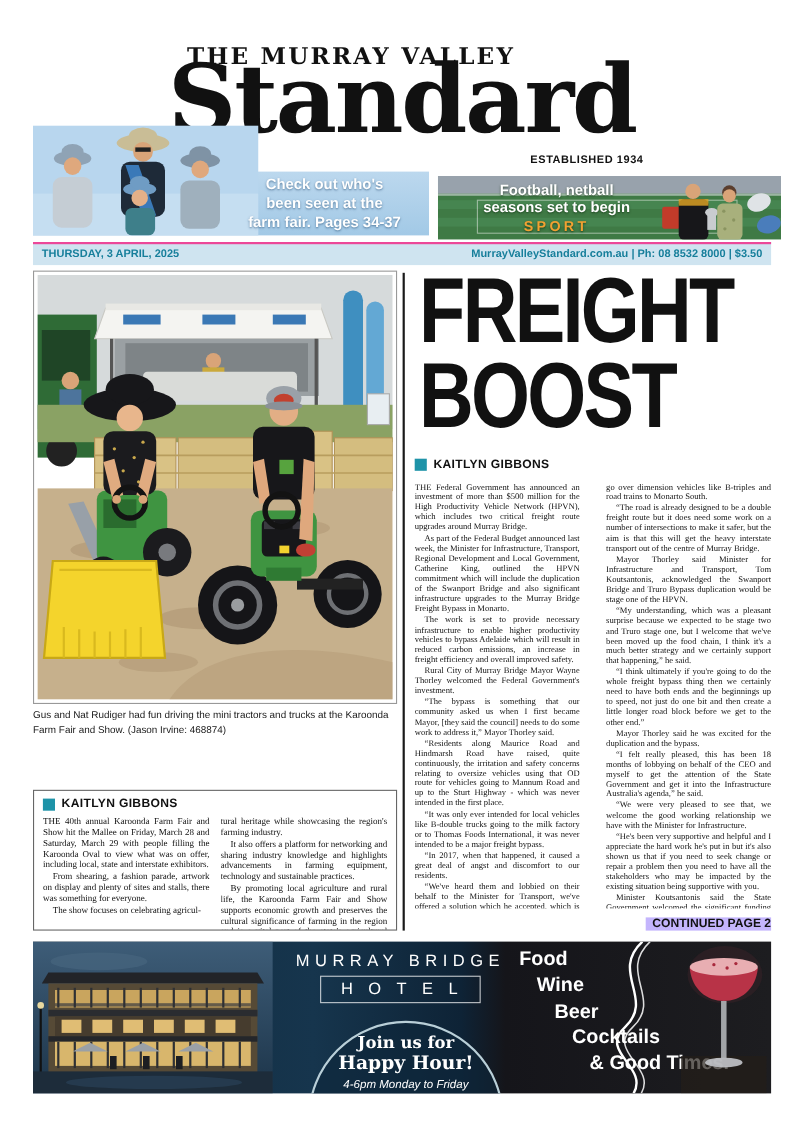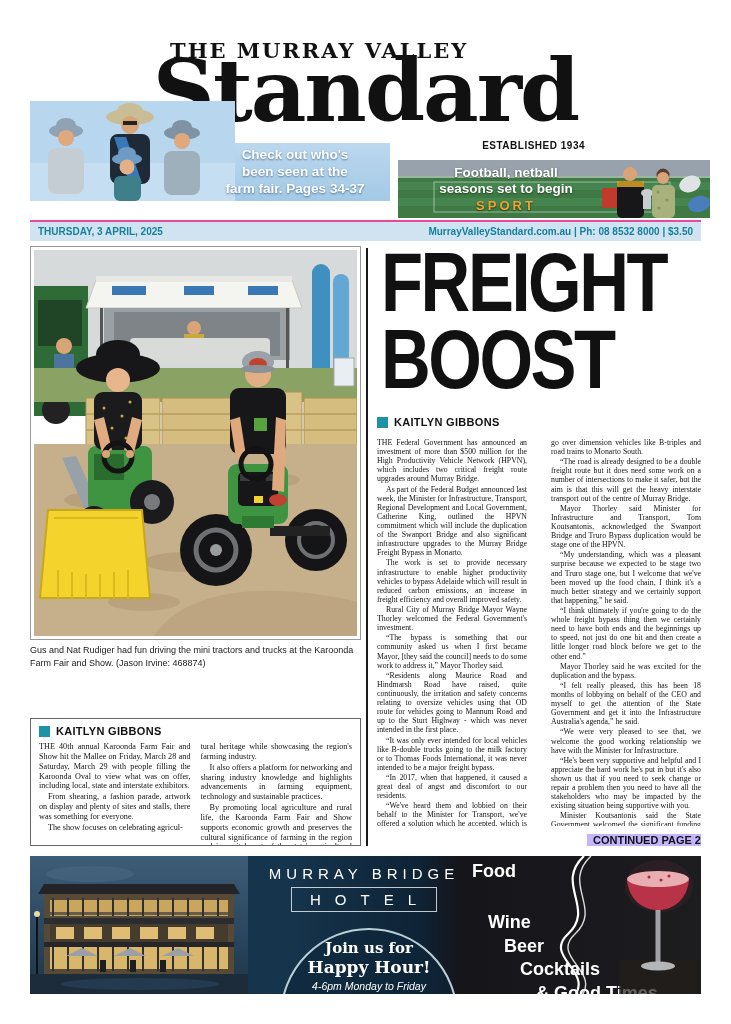"Check out who's" .promo-left { top: 143px -> 156px }
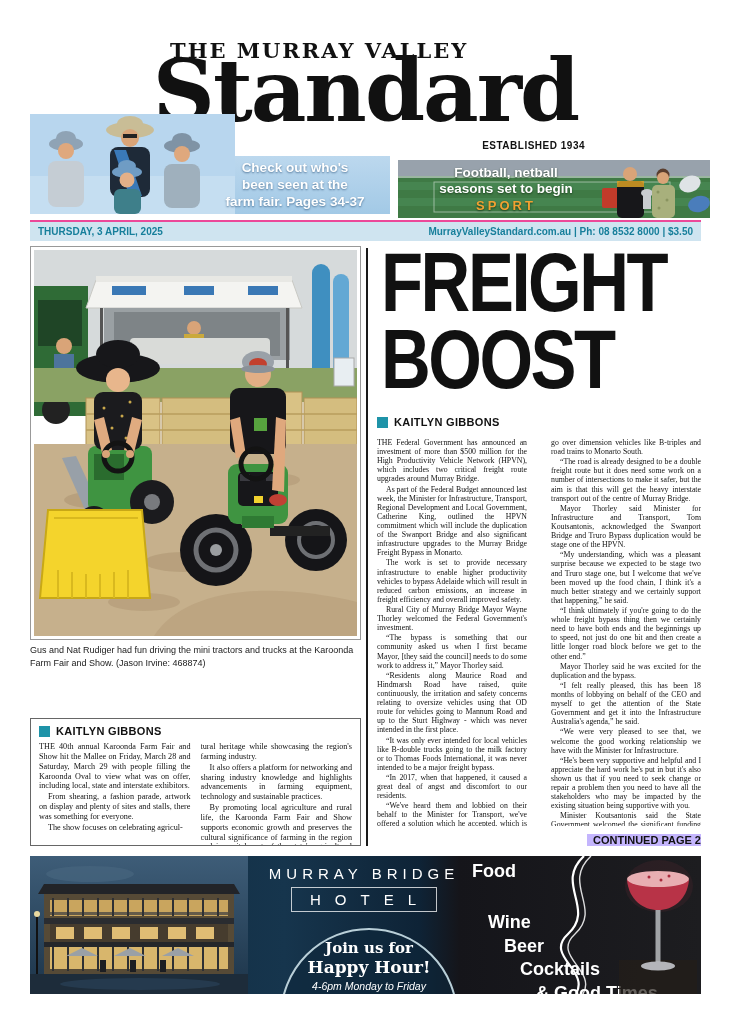"Wine" .food-list div:nth-child(2) { margin-top: 27px -> none }
